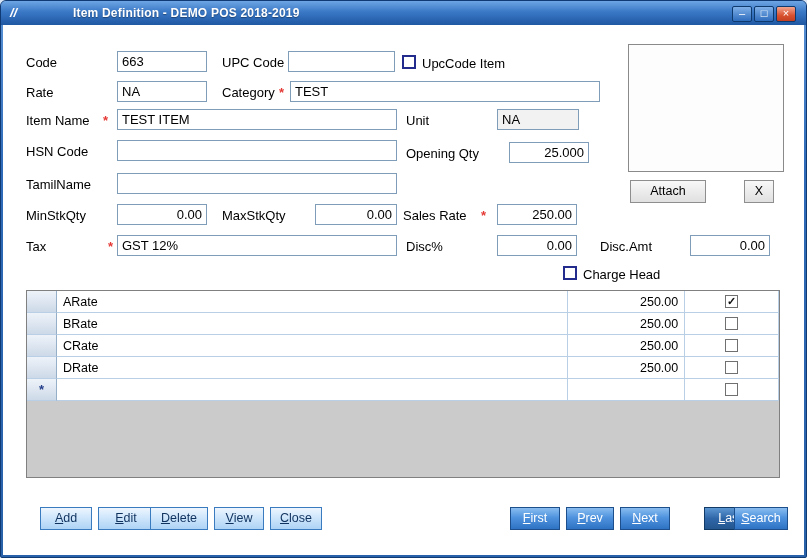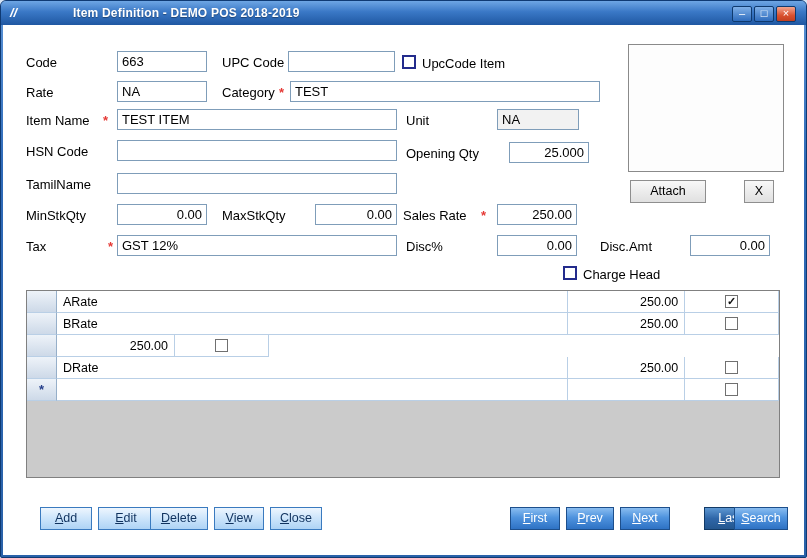"CRate" div.g-c { html: none -> <div>CRate</div> }
